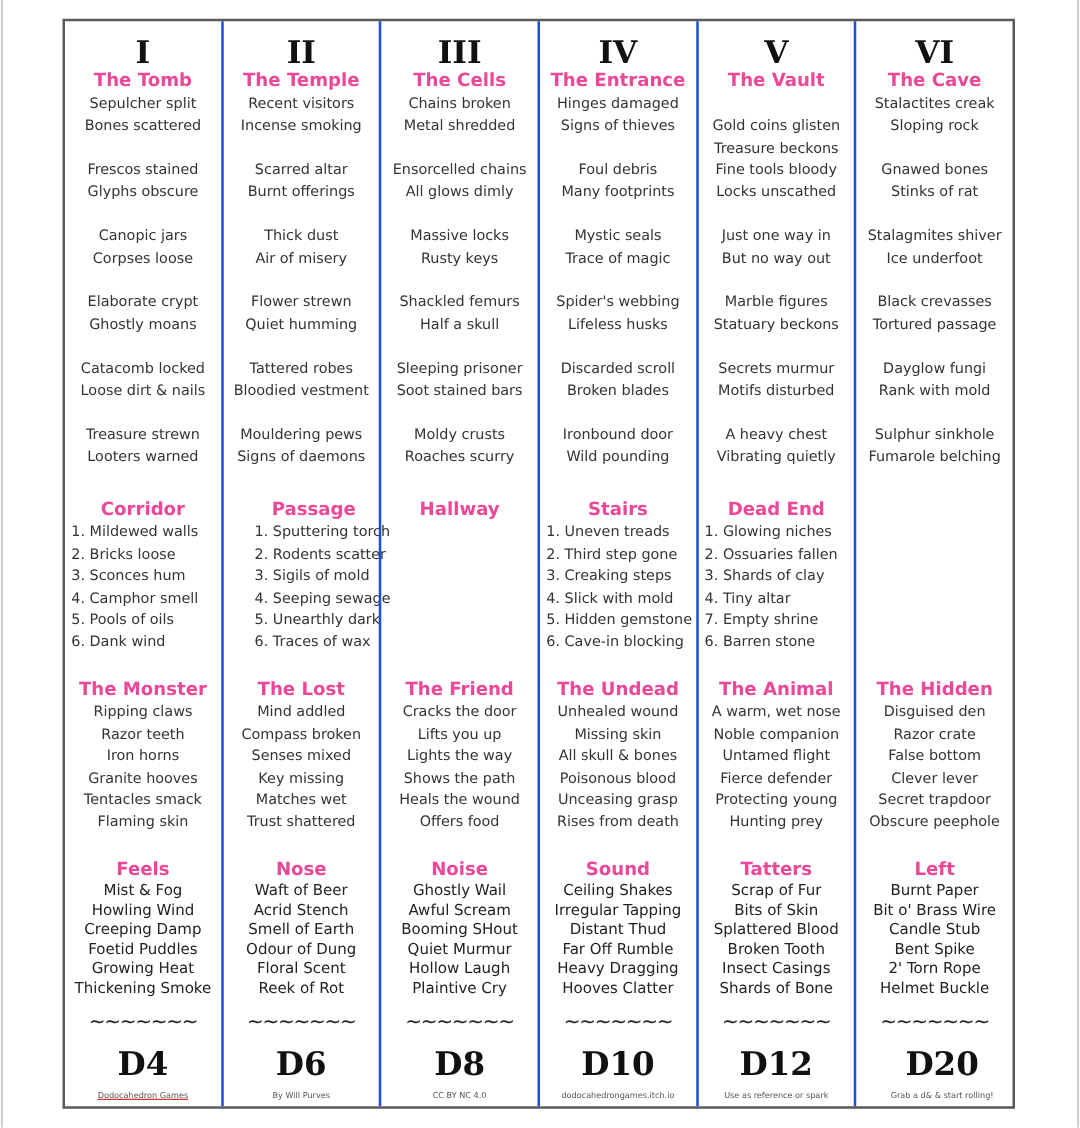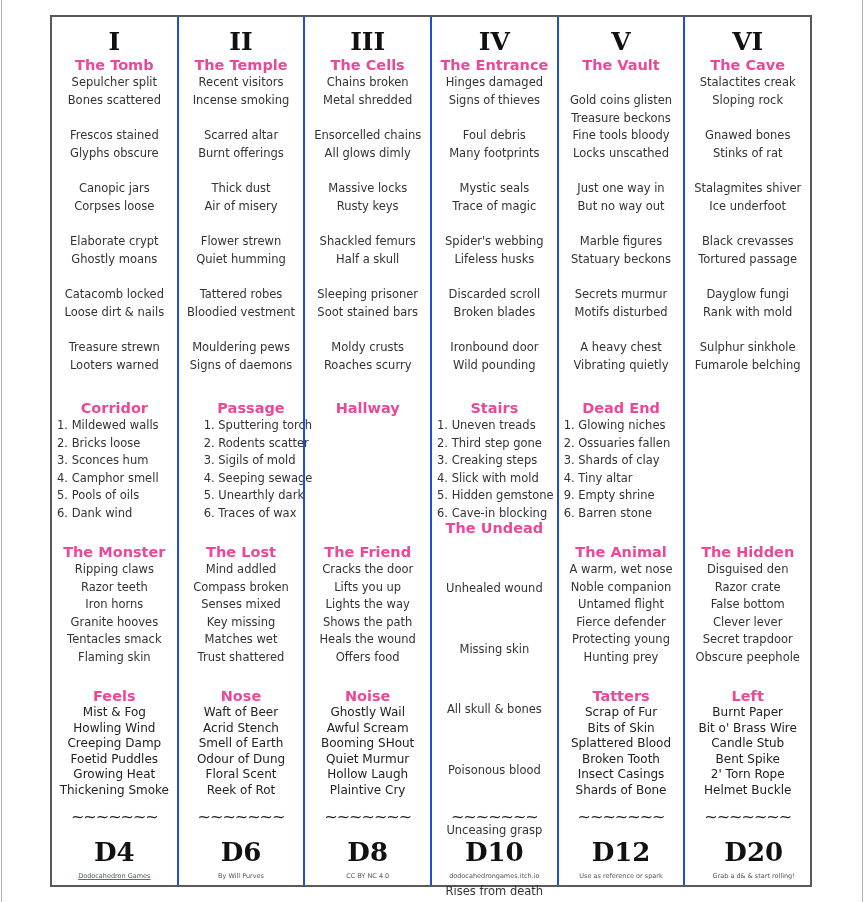"9. Empty shrine" div.list-item { text: 9 -> 7 }
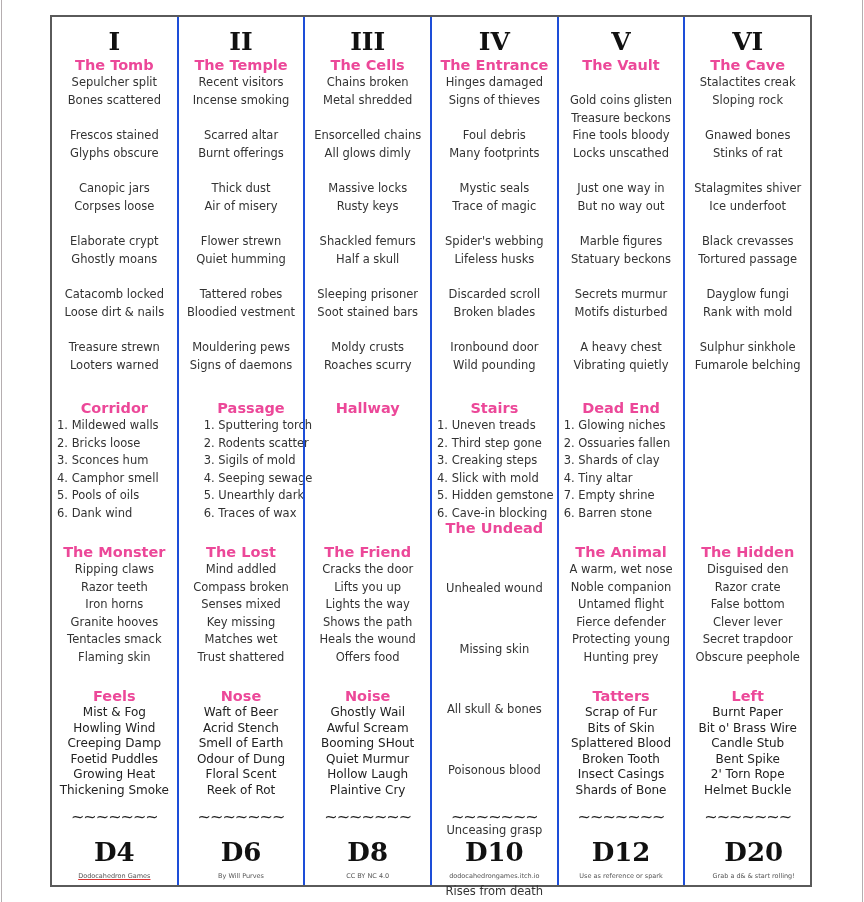"The Undead" div.section { gap: 43px -> none; top: 503px -> 527px }
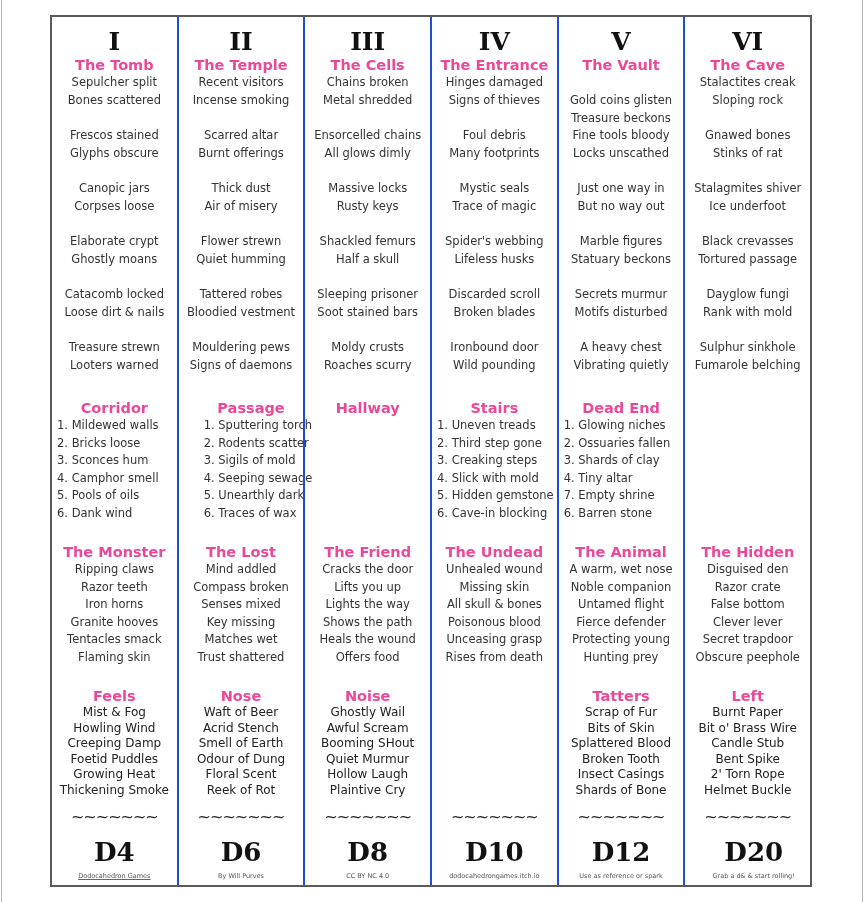"Sound" div.section { html: none -> <div> <div>Sound</div> <div>Ceiling Shakes</div> <div>Irregular Tapping</div> <div>Distant Thud</div> <div>Far Off Rumble</div> <div>Heavy Dragging</div> <div>Hooves Clatter</div> </div> }
